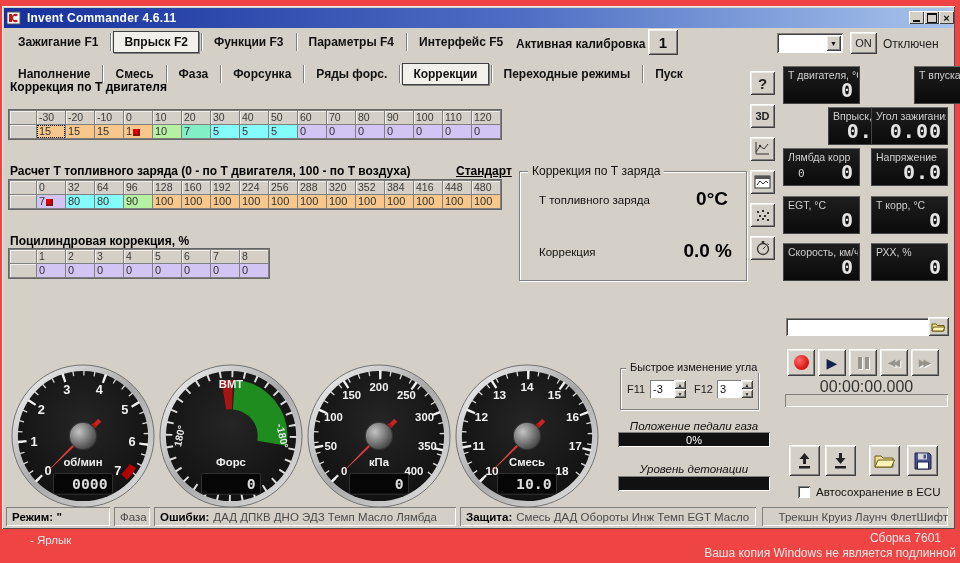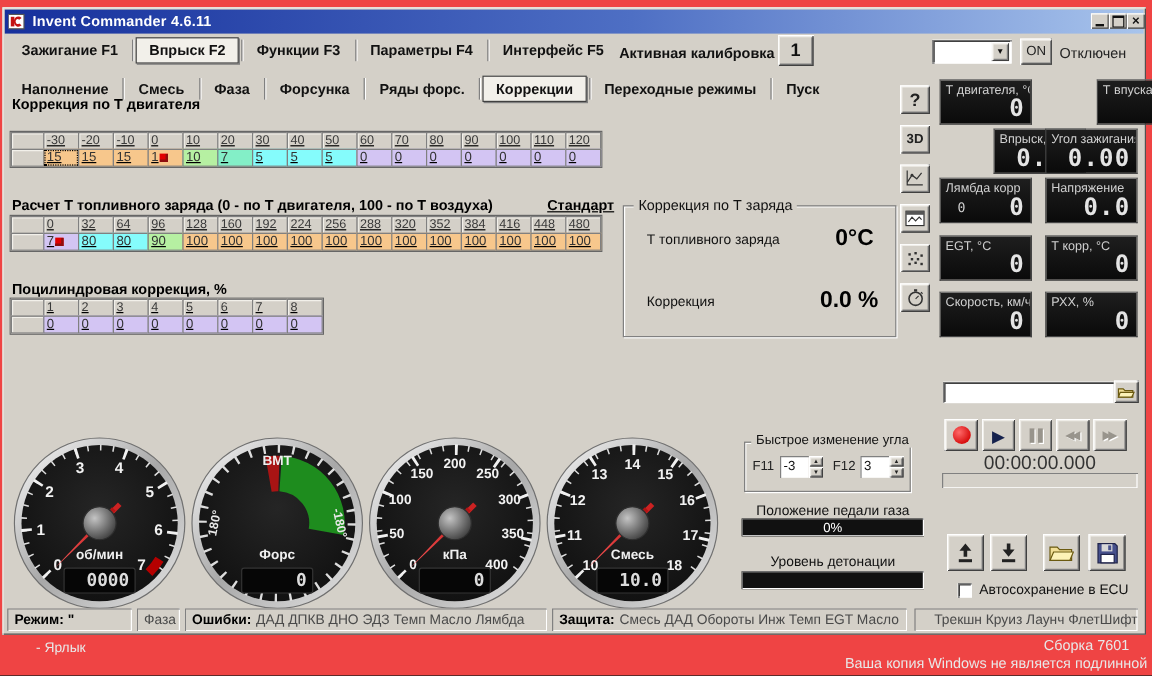"-30" .trow { text-decoration: underline -> none }
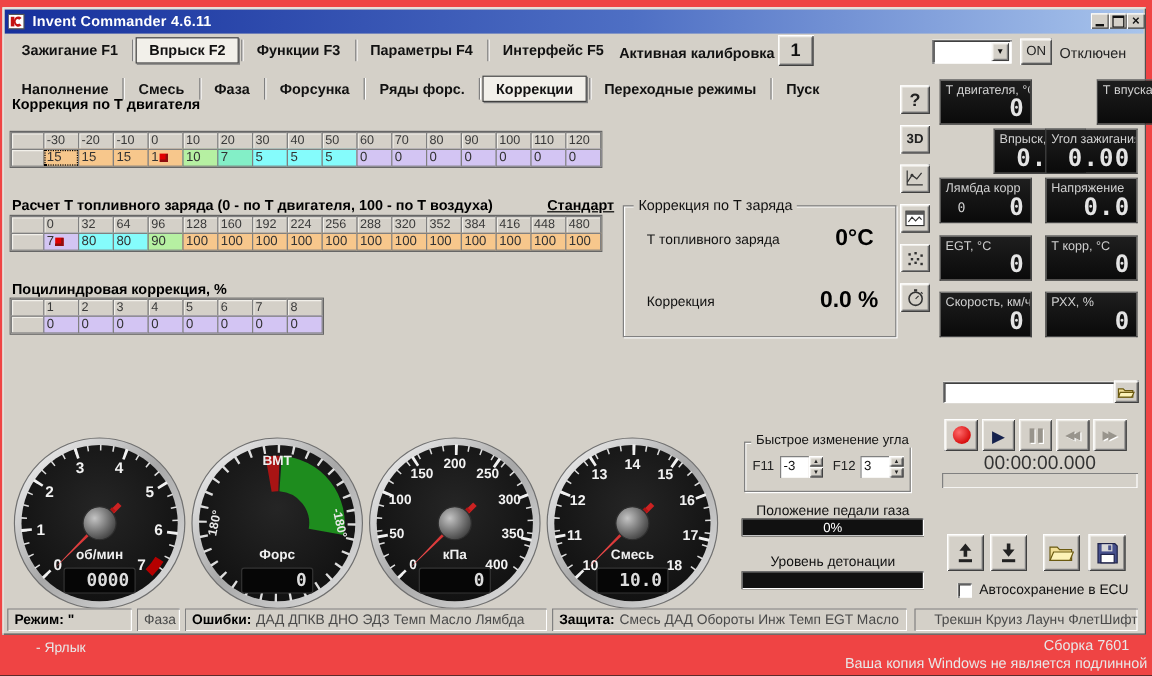"Положение педали газа" .ctrlabel { font-style: none -> italic }
